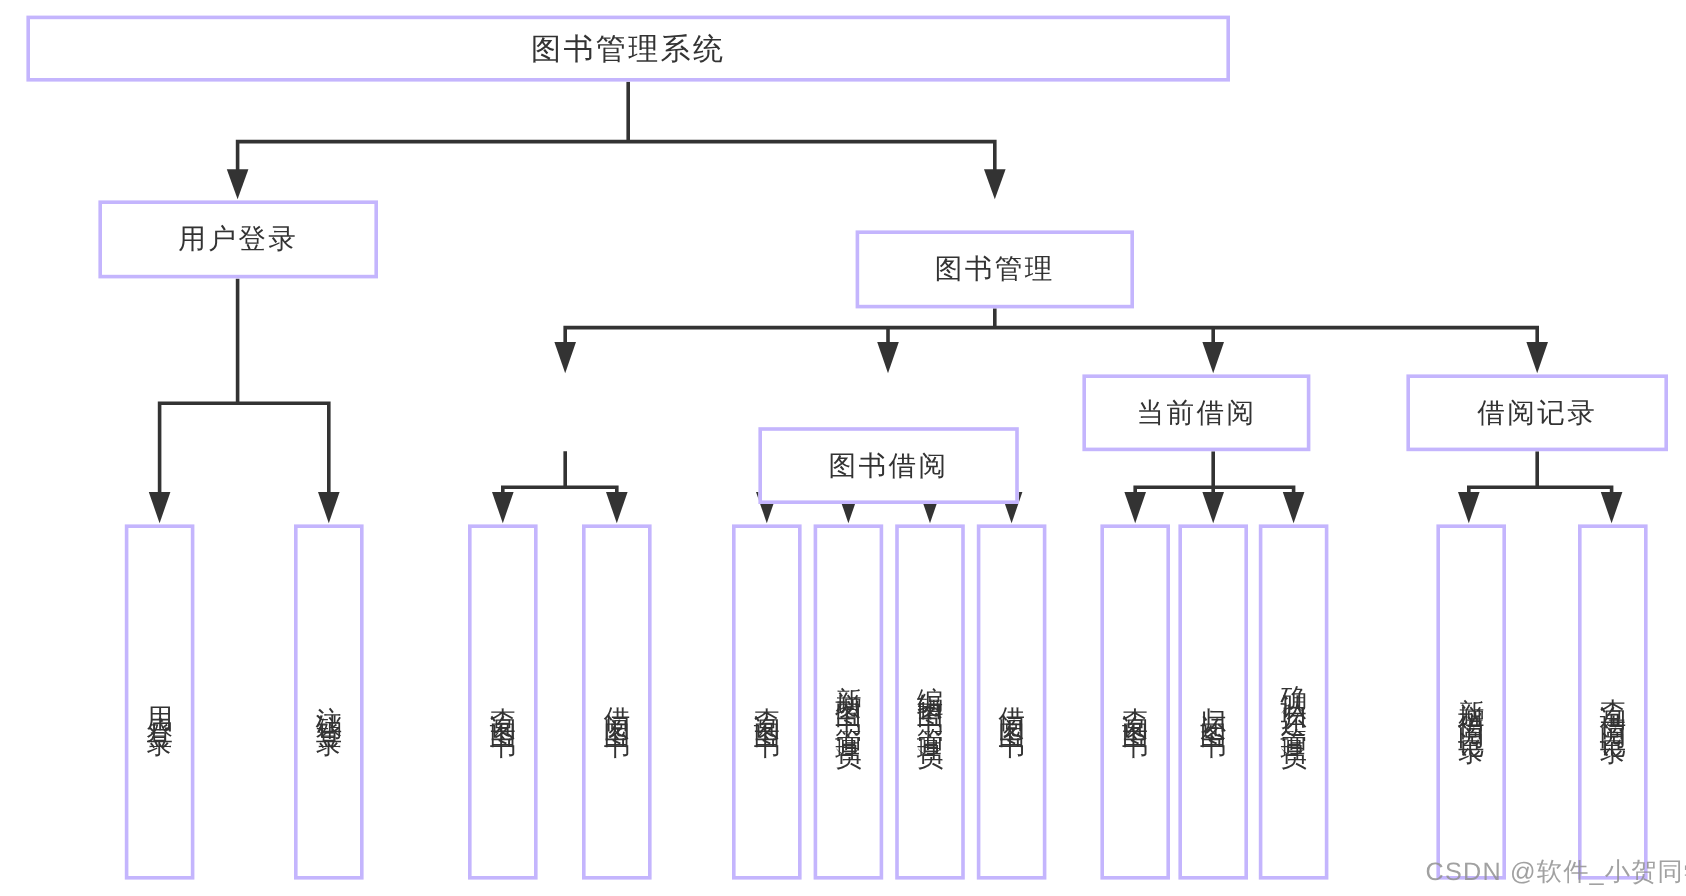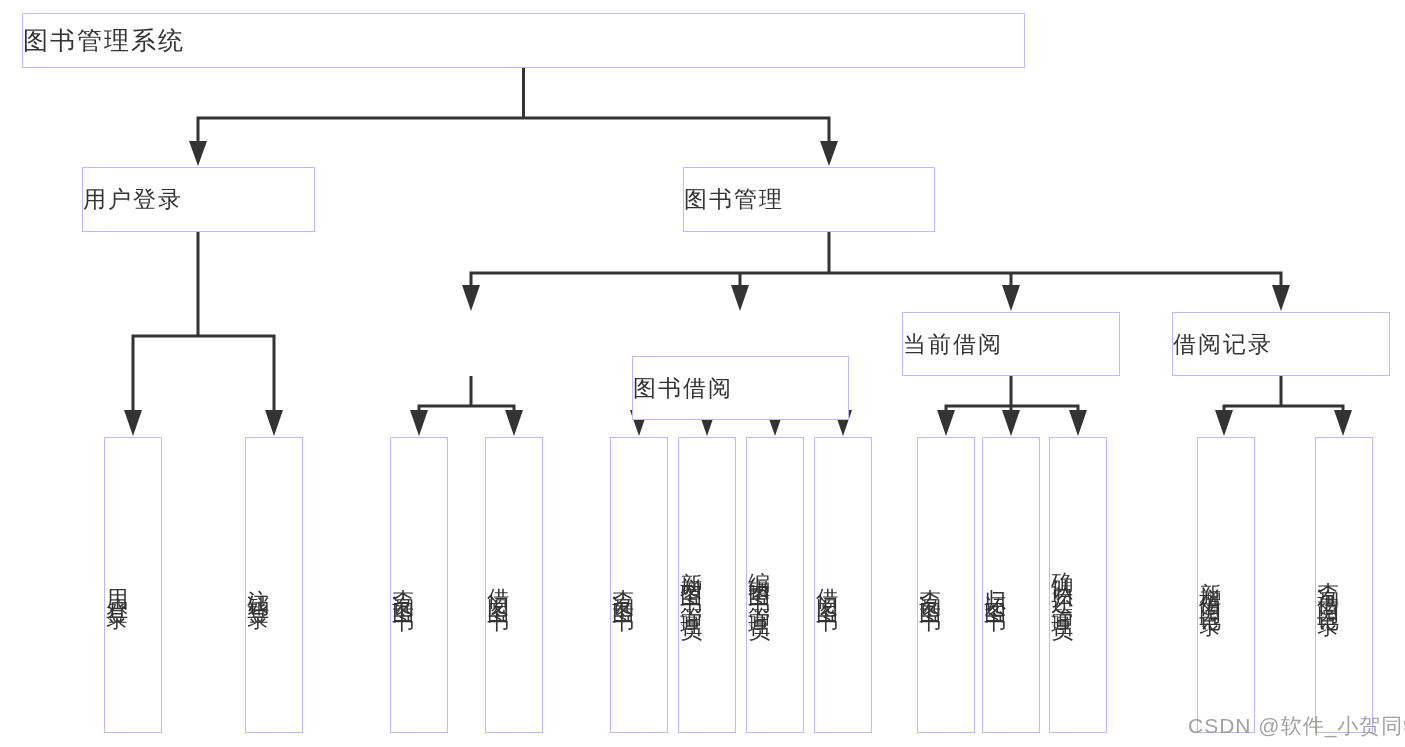"图书管理系统" .node { border: 1px solid #c4b5fd -> 3px solid #c4b5fd; justify-content: none -> center }
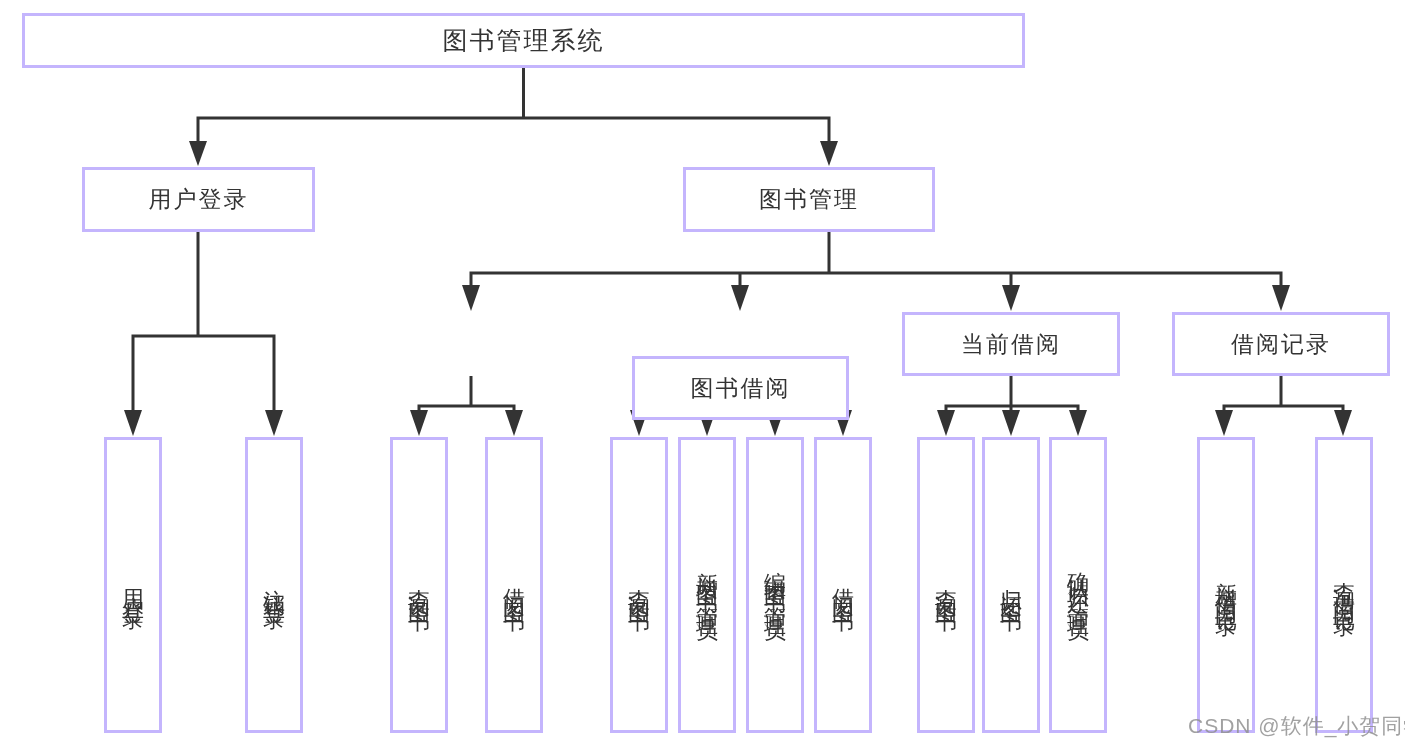"图书管理" #n-book-mgmt { left: 683px -> 713px; margin-top: none -> 25px; width: 252px -> 232px }
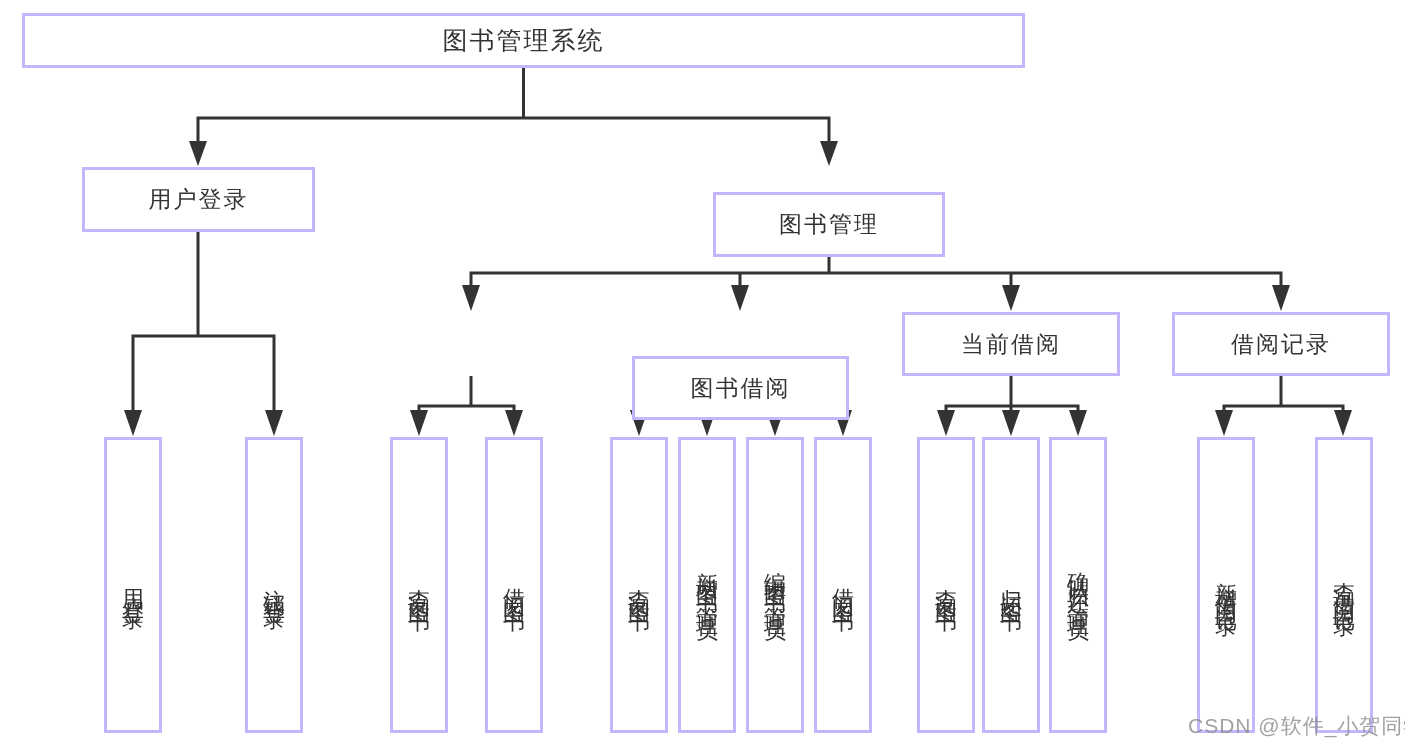"当前借阅" #n-current { width: 218px -> 190px }
